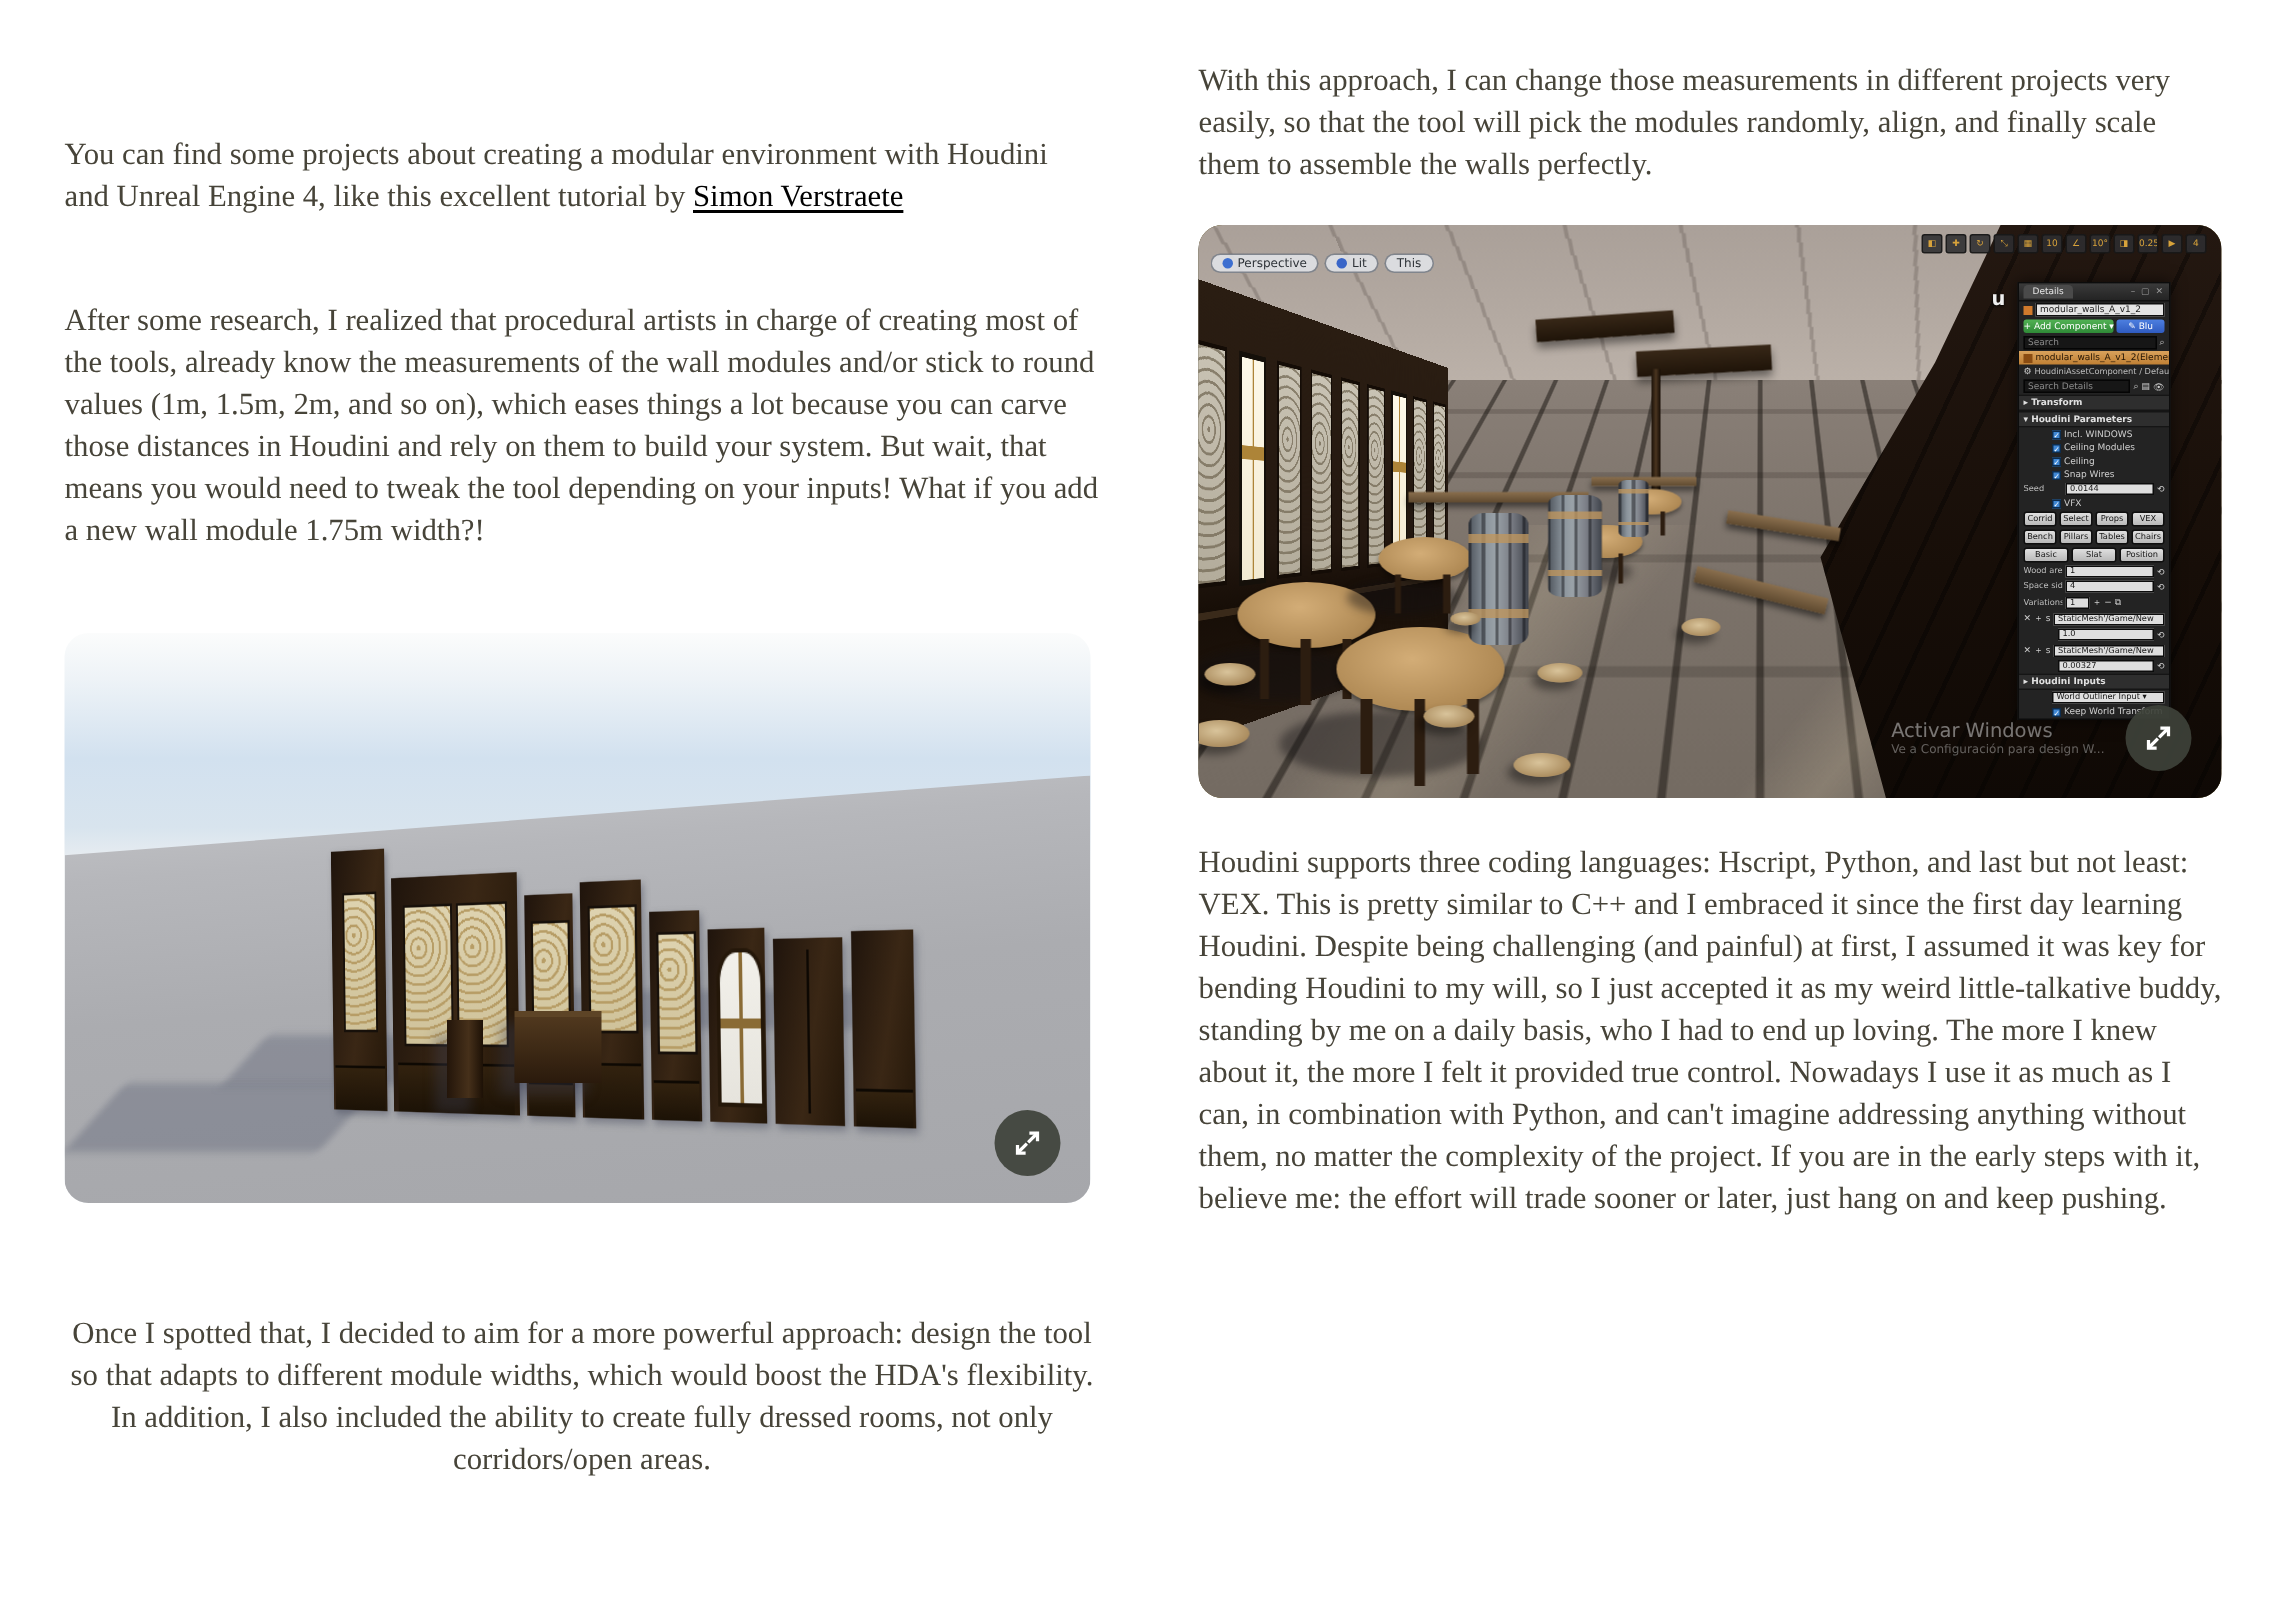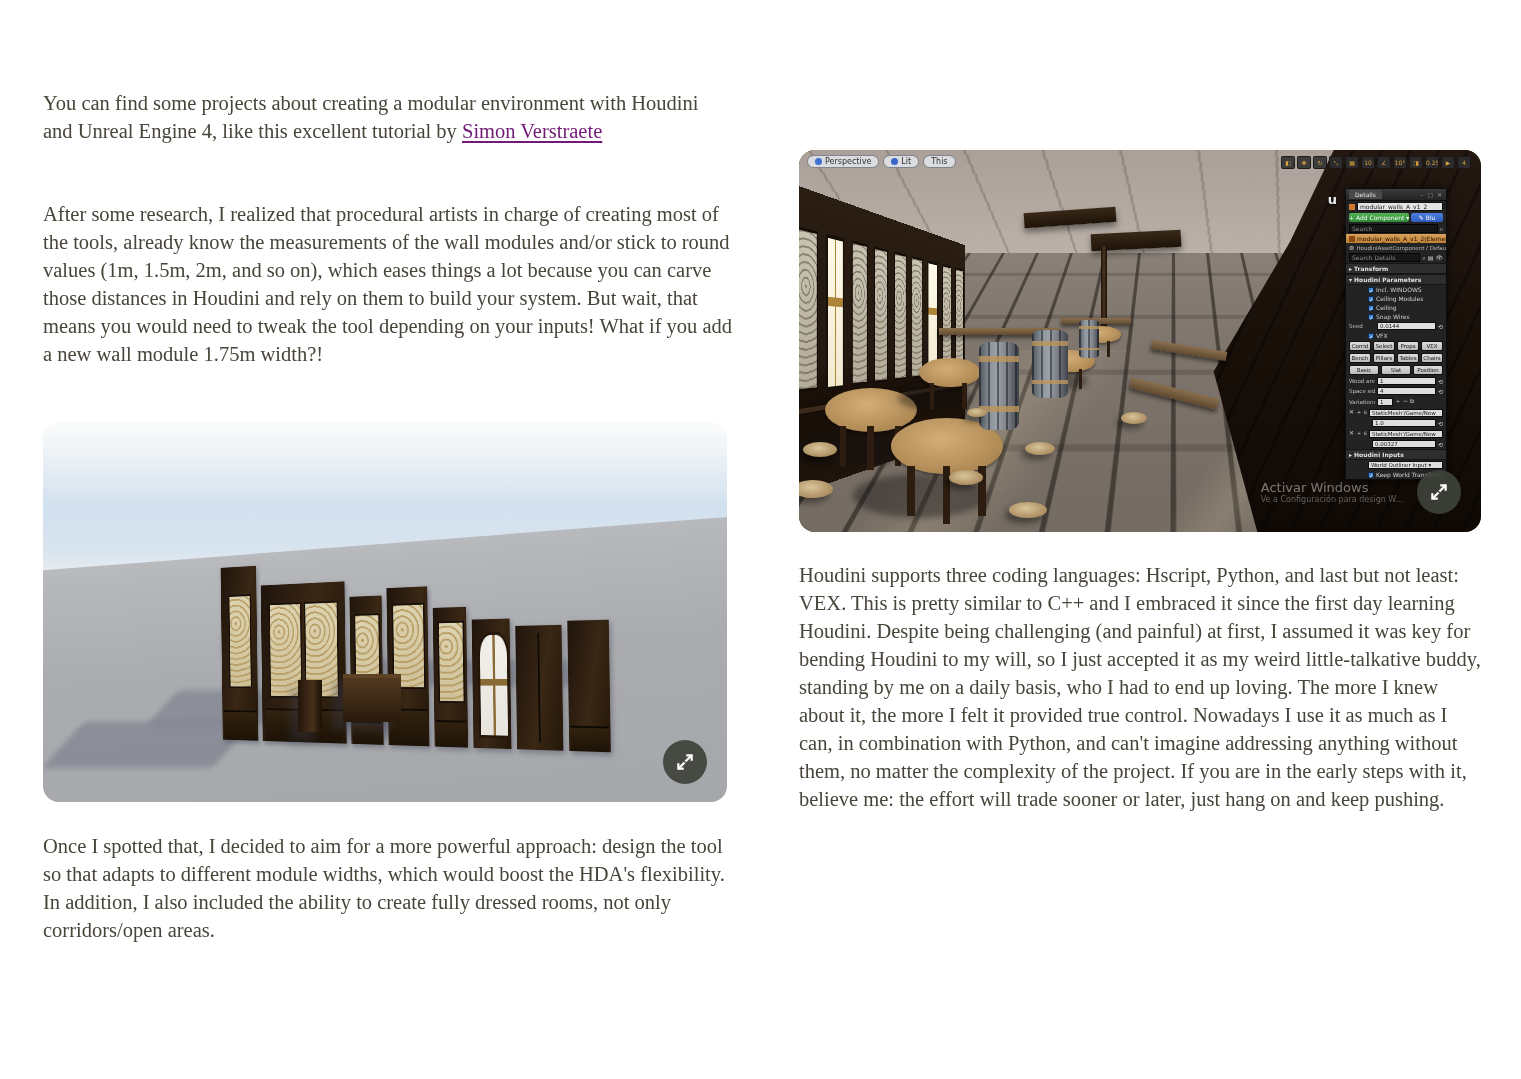"With this approach, I can" p.body { html: none -> <p>With this approach, I can change those measurements in different projects very easily, so that the tool will pick the modules randomly, align, and finally scale them to assemble the walls perfectly.</p> }
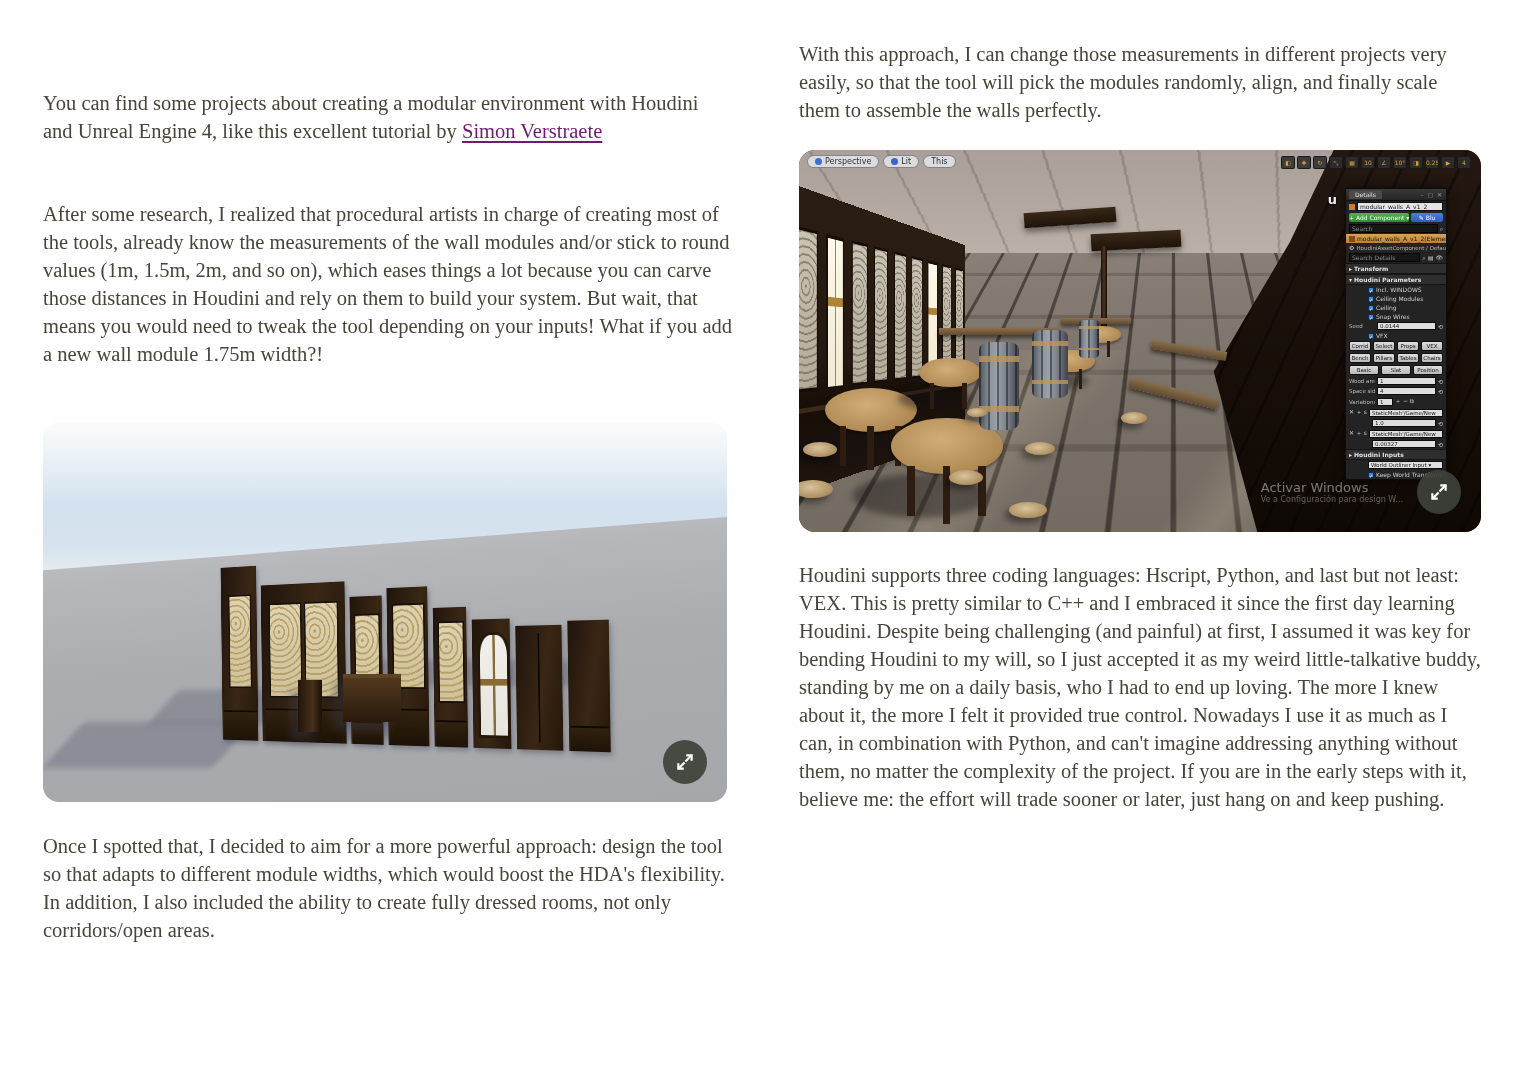"Simon Verstraete" a.tlink { color: #701a75 -> #000000 }
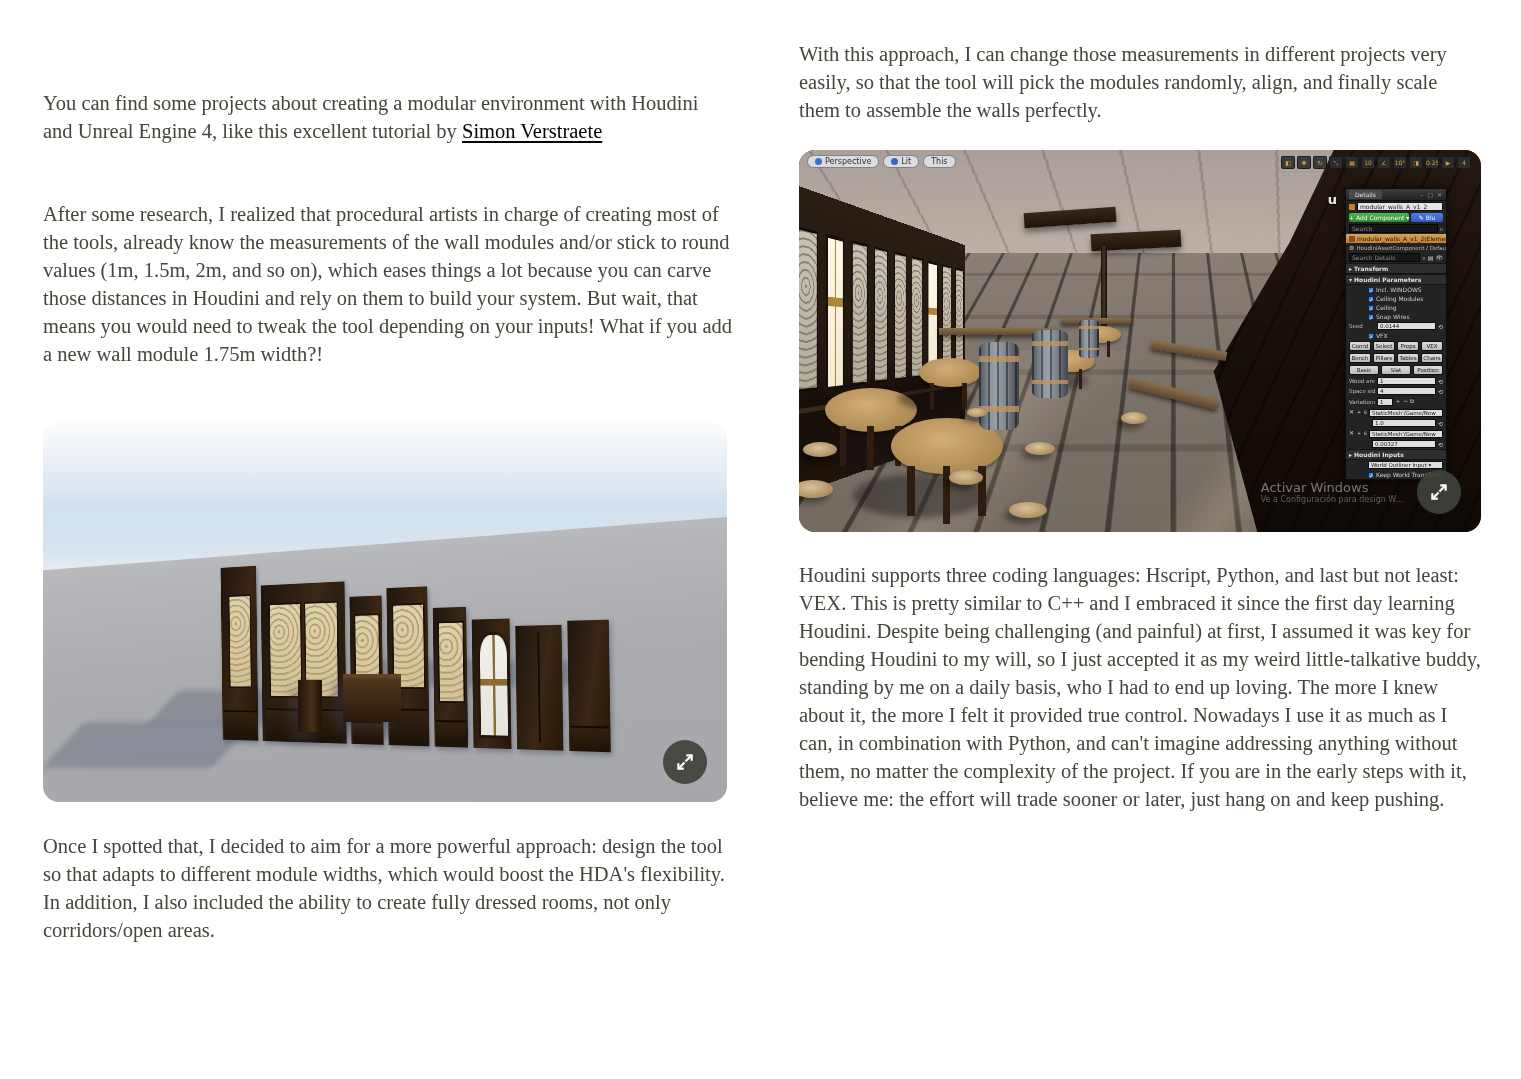"Perspective" .chips { top: 5px -> 19px }
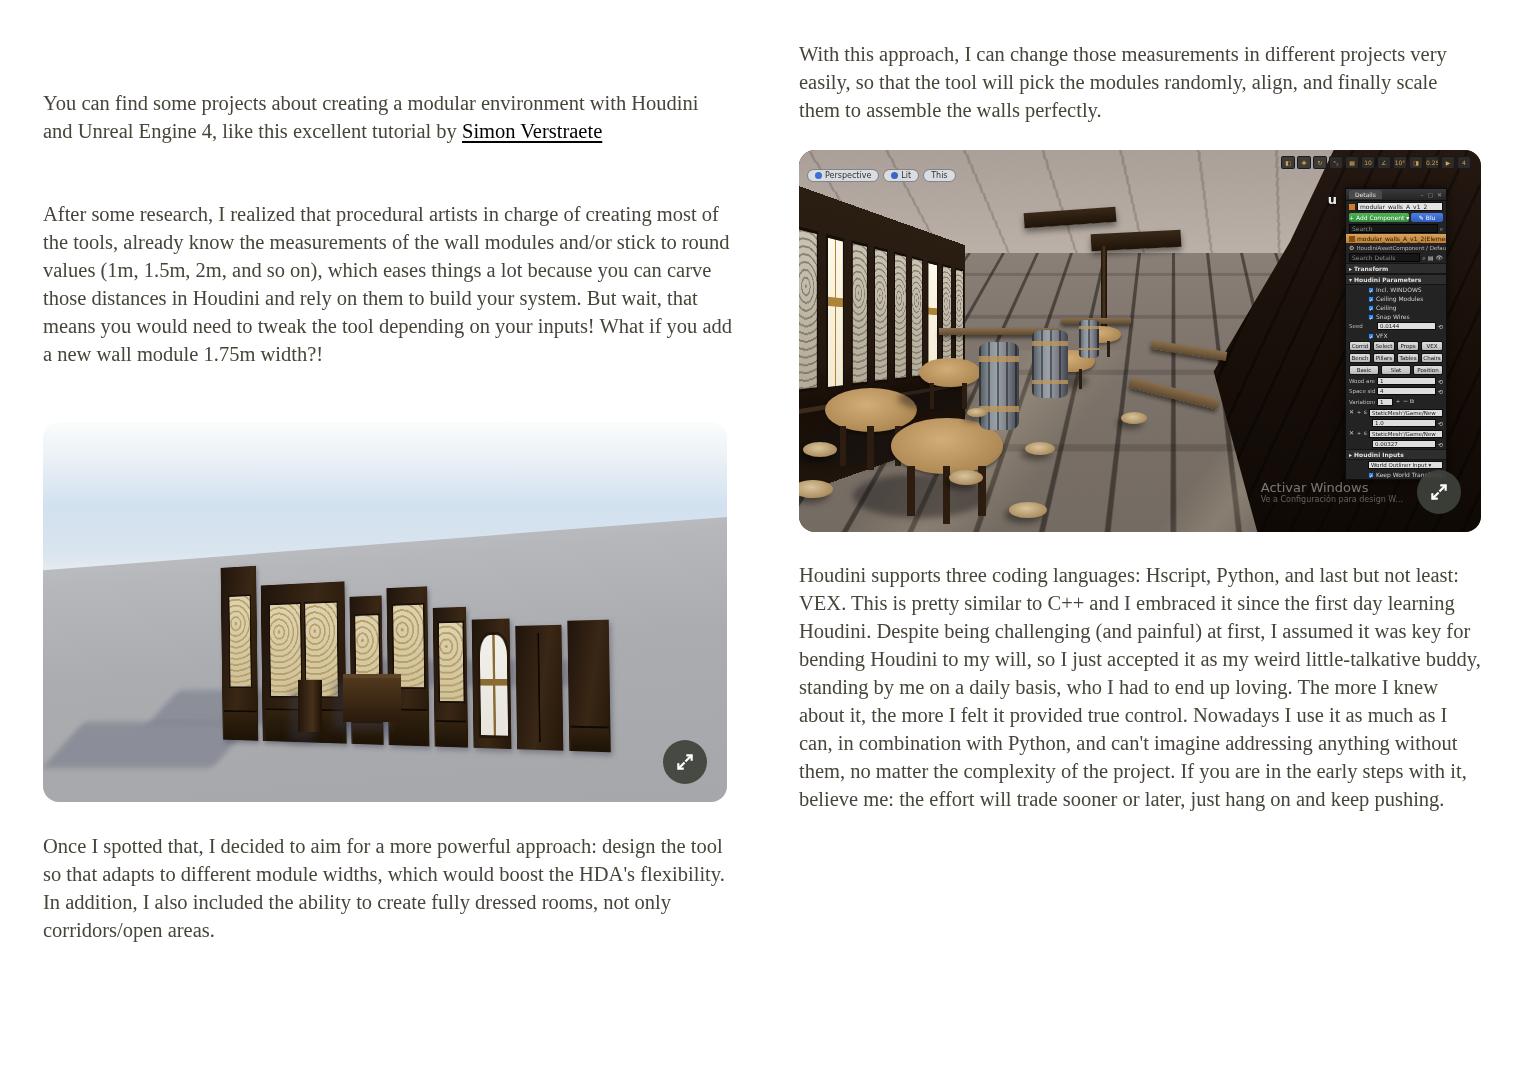"Once I spotted that, I" p.body { text-align: none -> center; top: 832px -> 875px }
